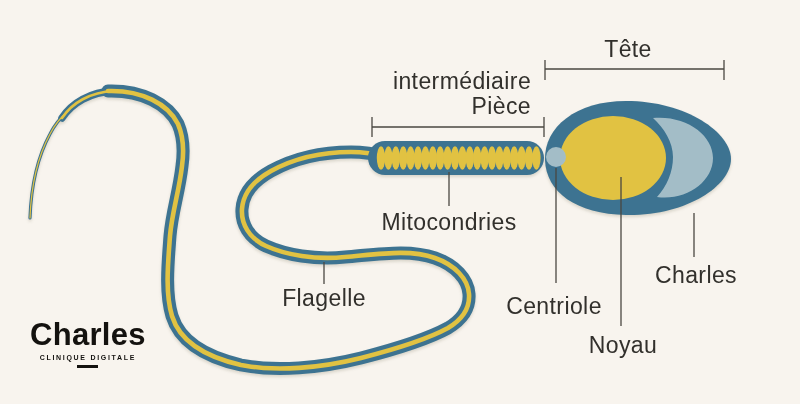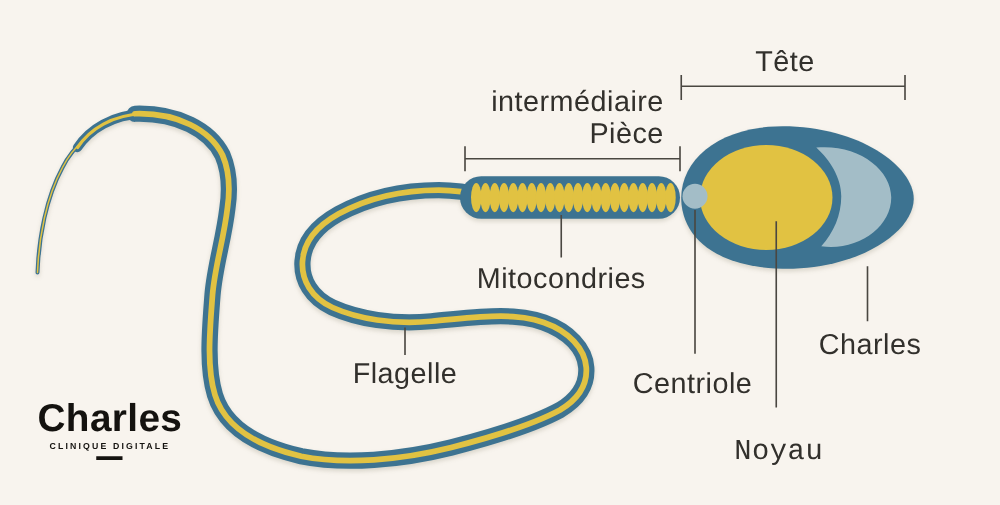"Noyau" .label-noyau { font-family: Liberation Mono, monospace -> none; top: 349px -> 333px }
